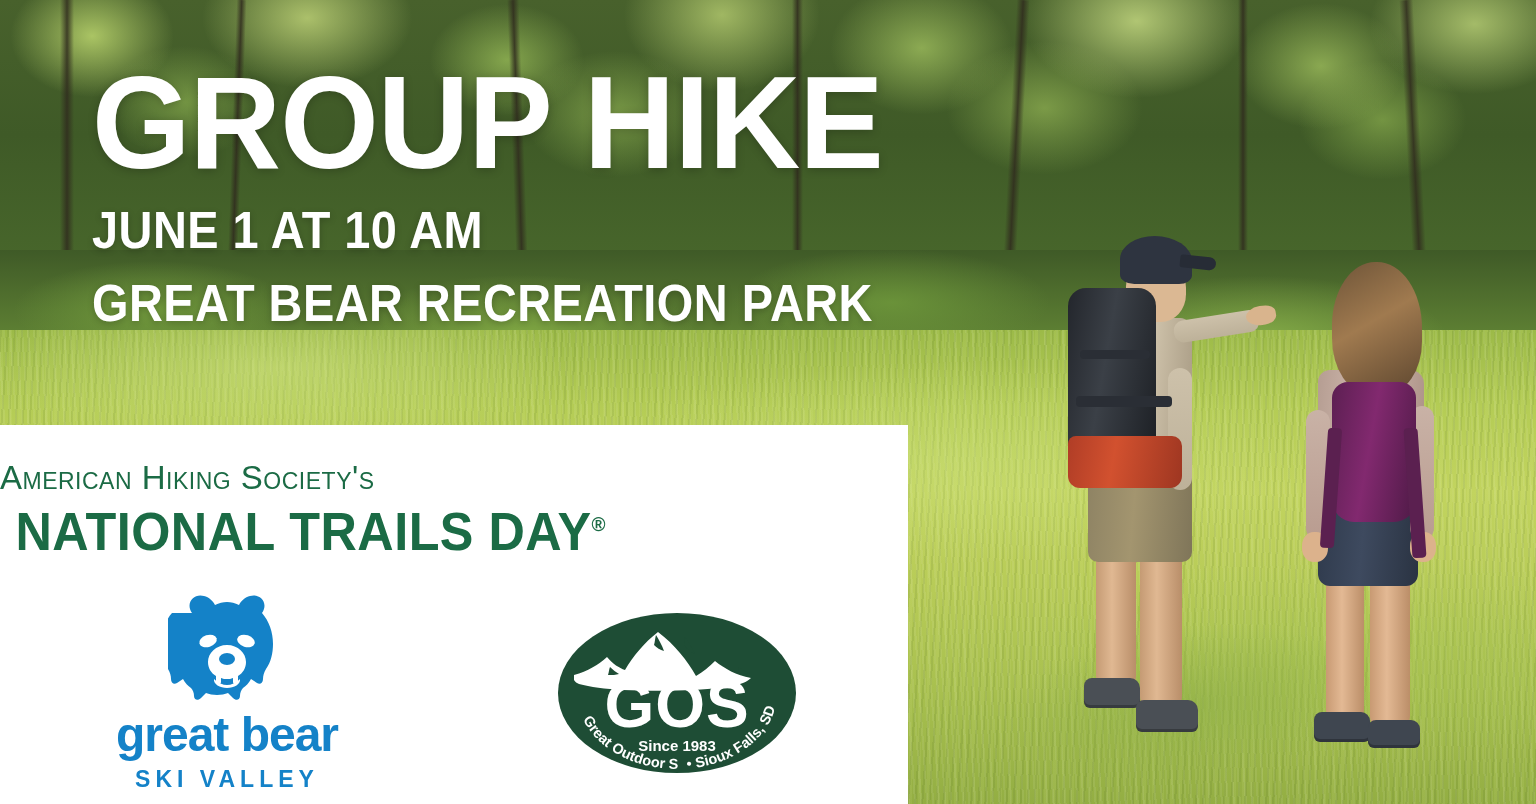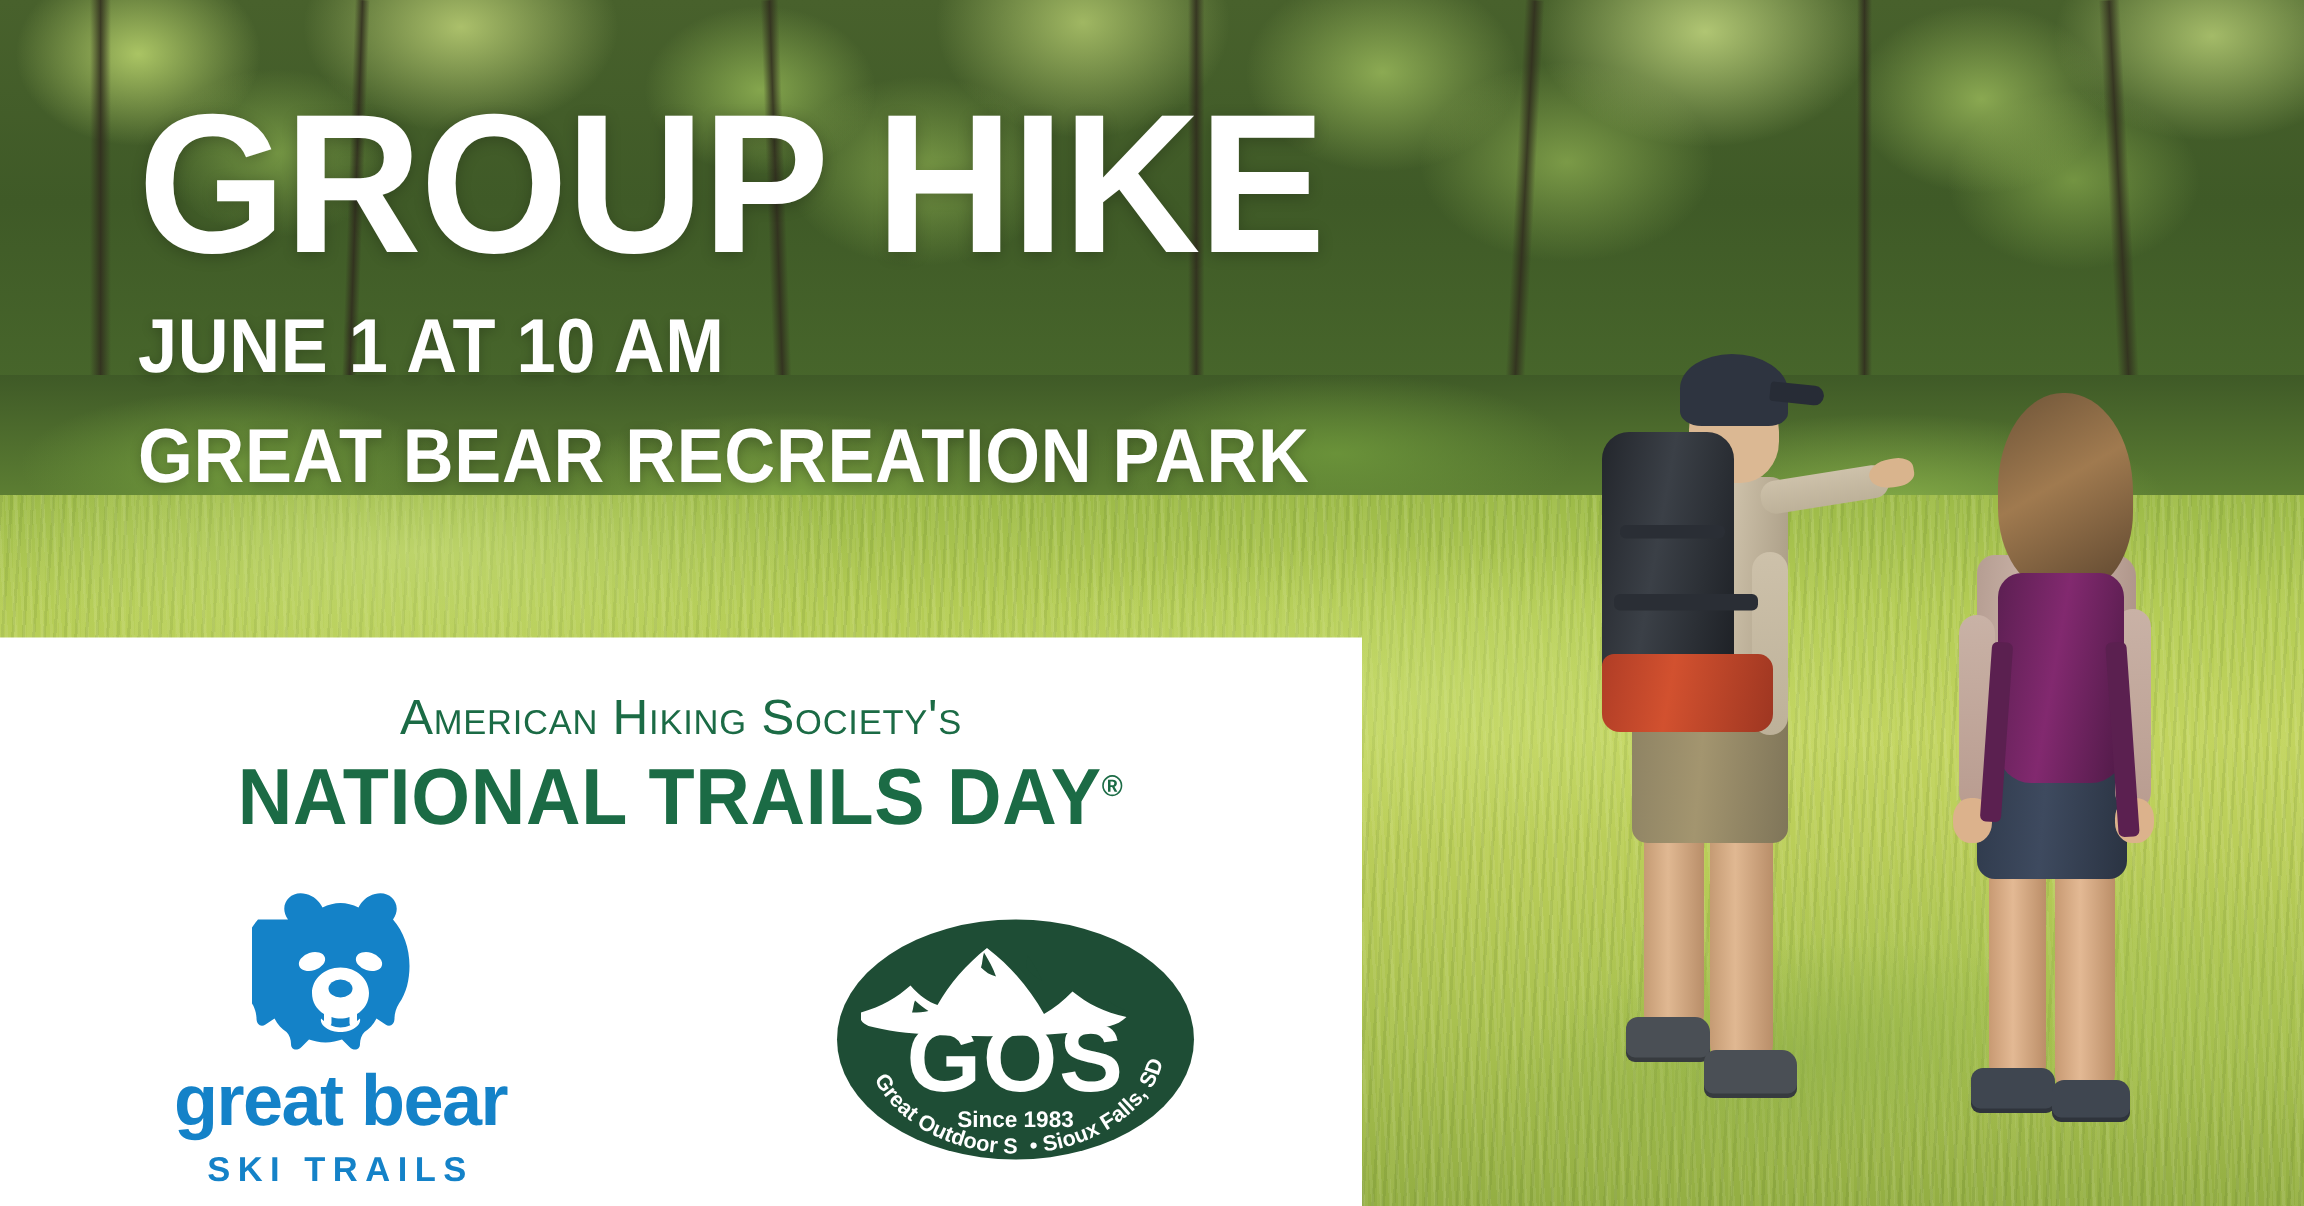"American Hiking Society's" .ntd { text-align: center -> none }
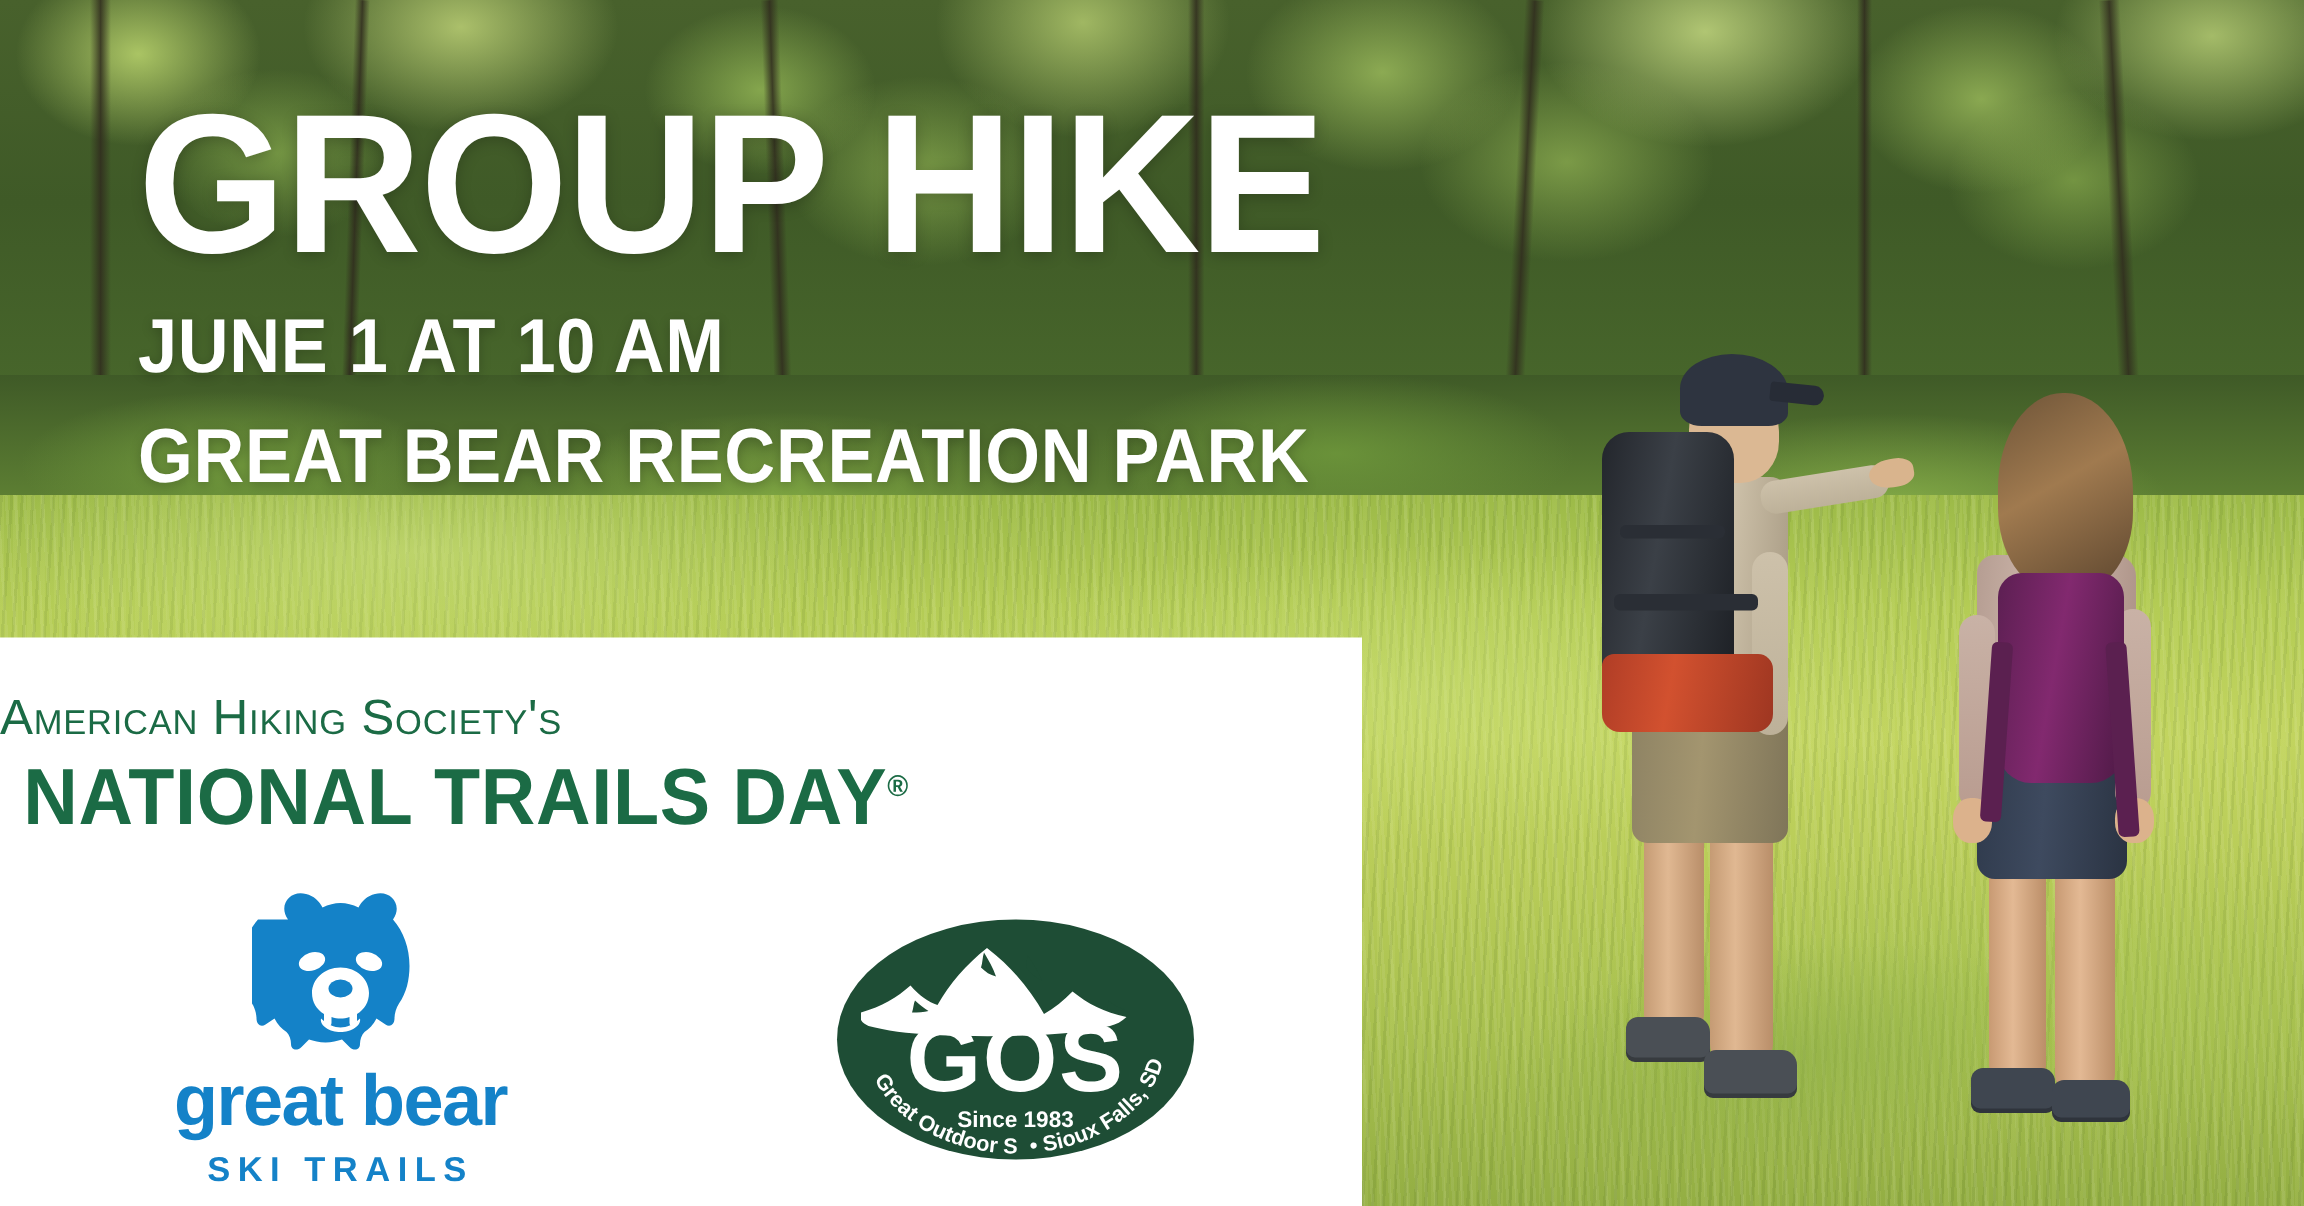"SKI TRAILS" div.gb-sub { text: TRAILS -> VALLEY }
